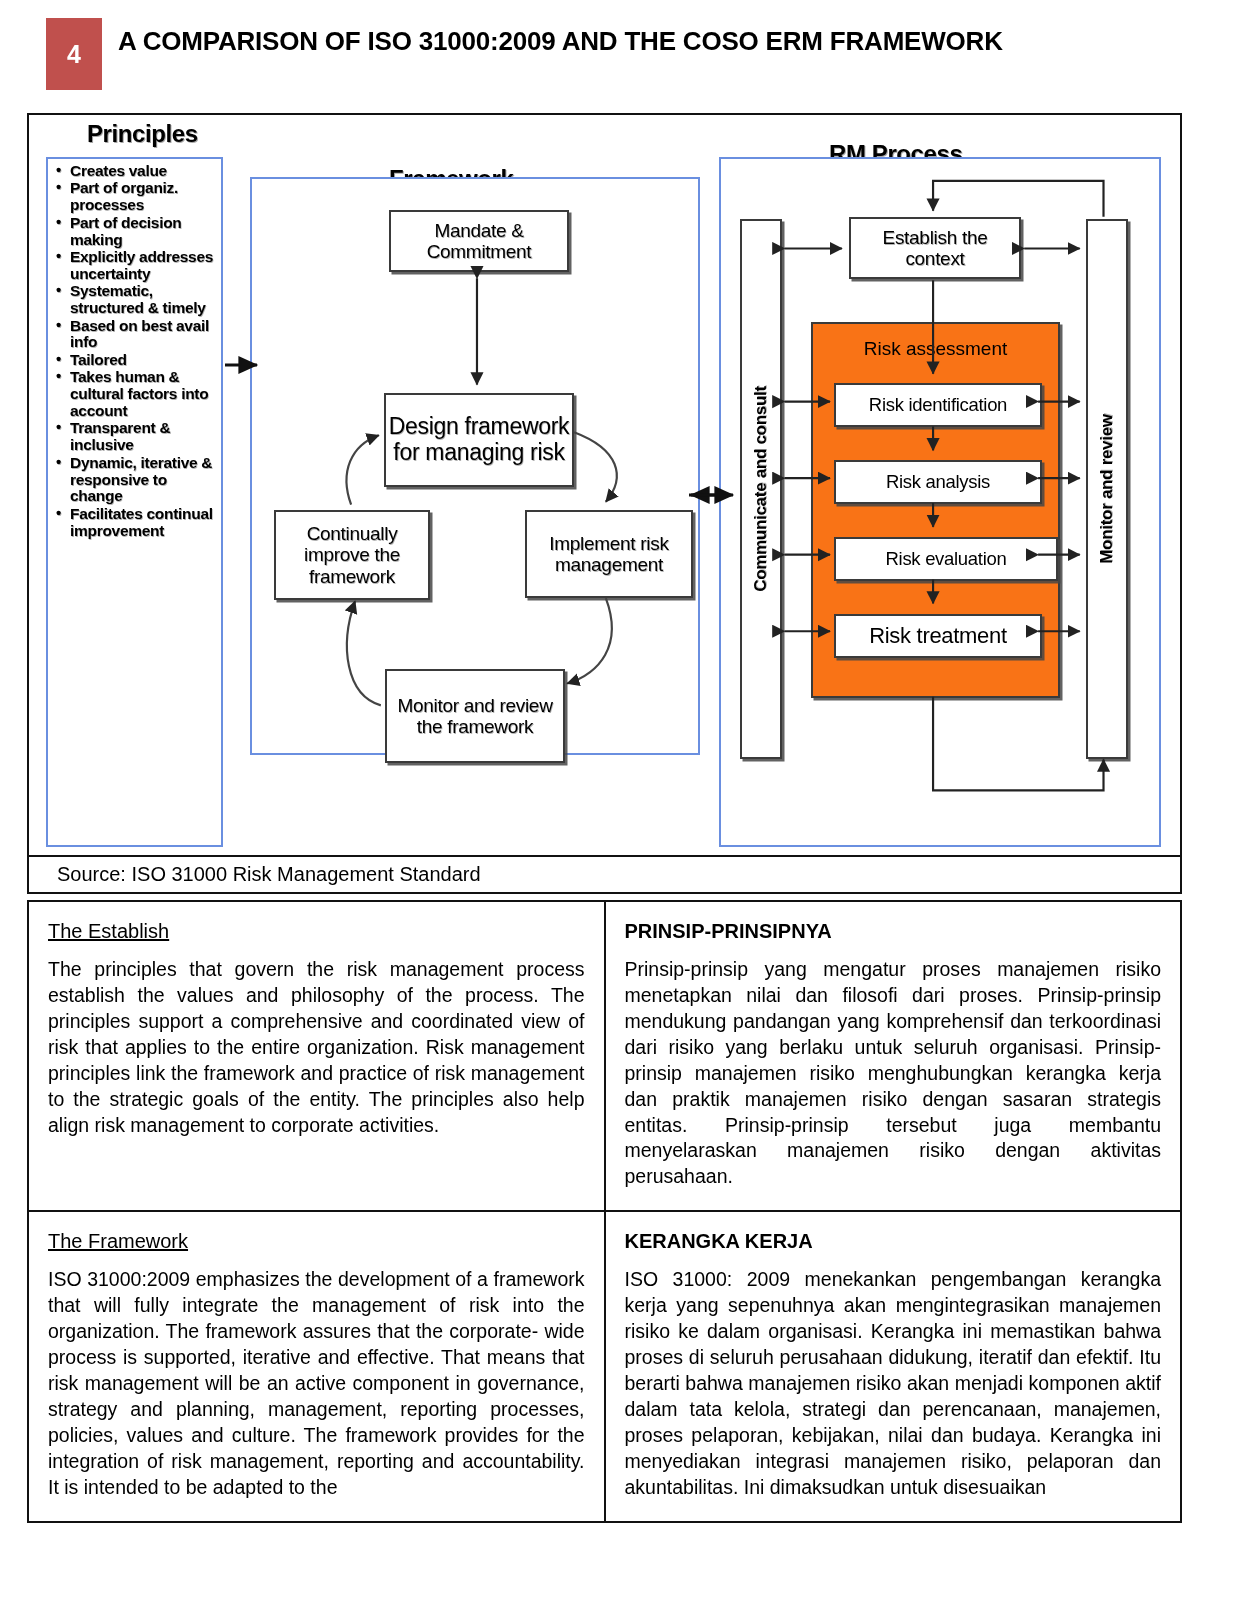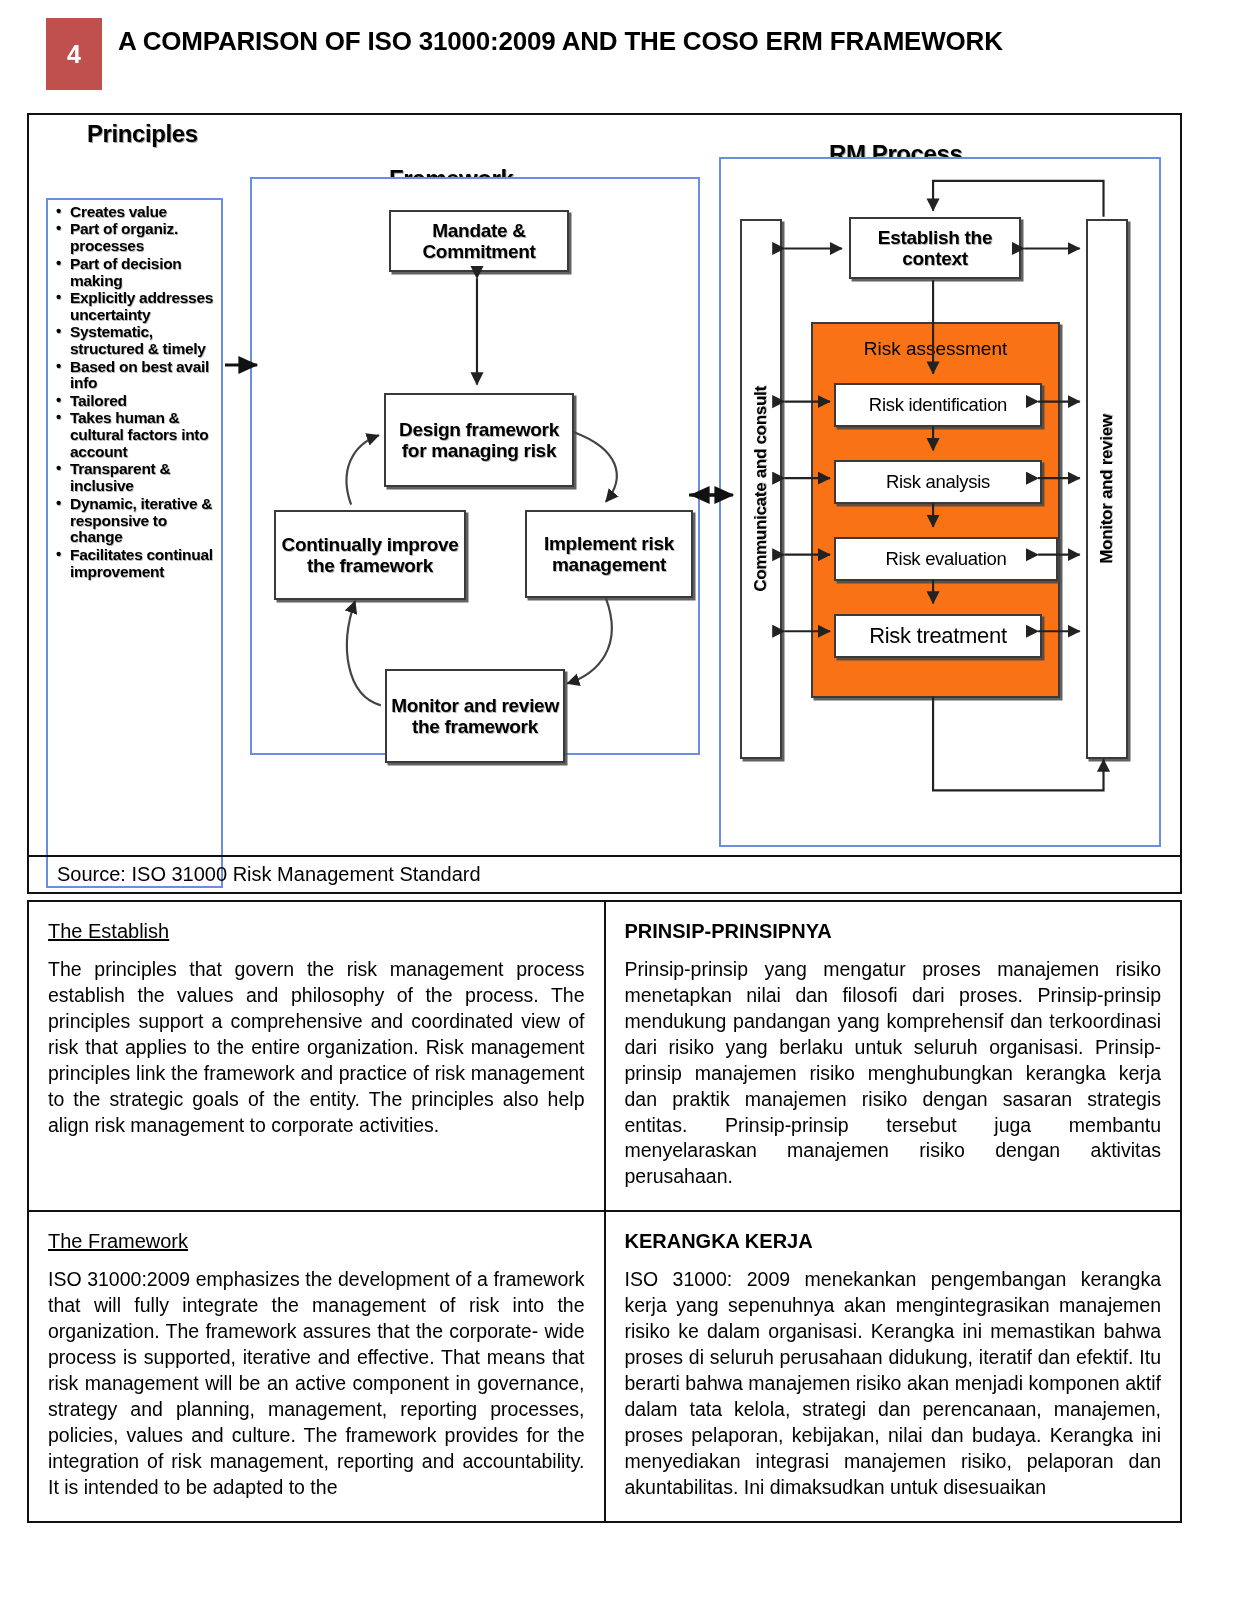"Creates value" div.blue-panel { margin-top: 41px -> none }
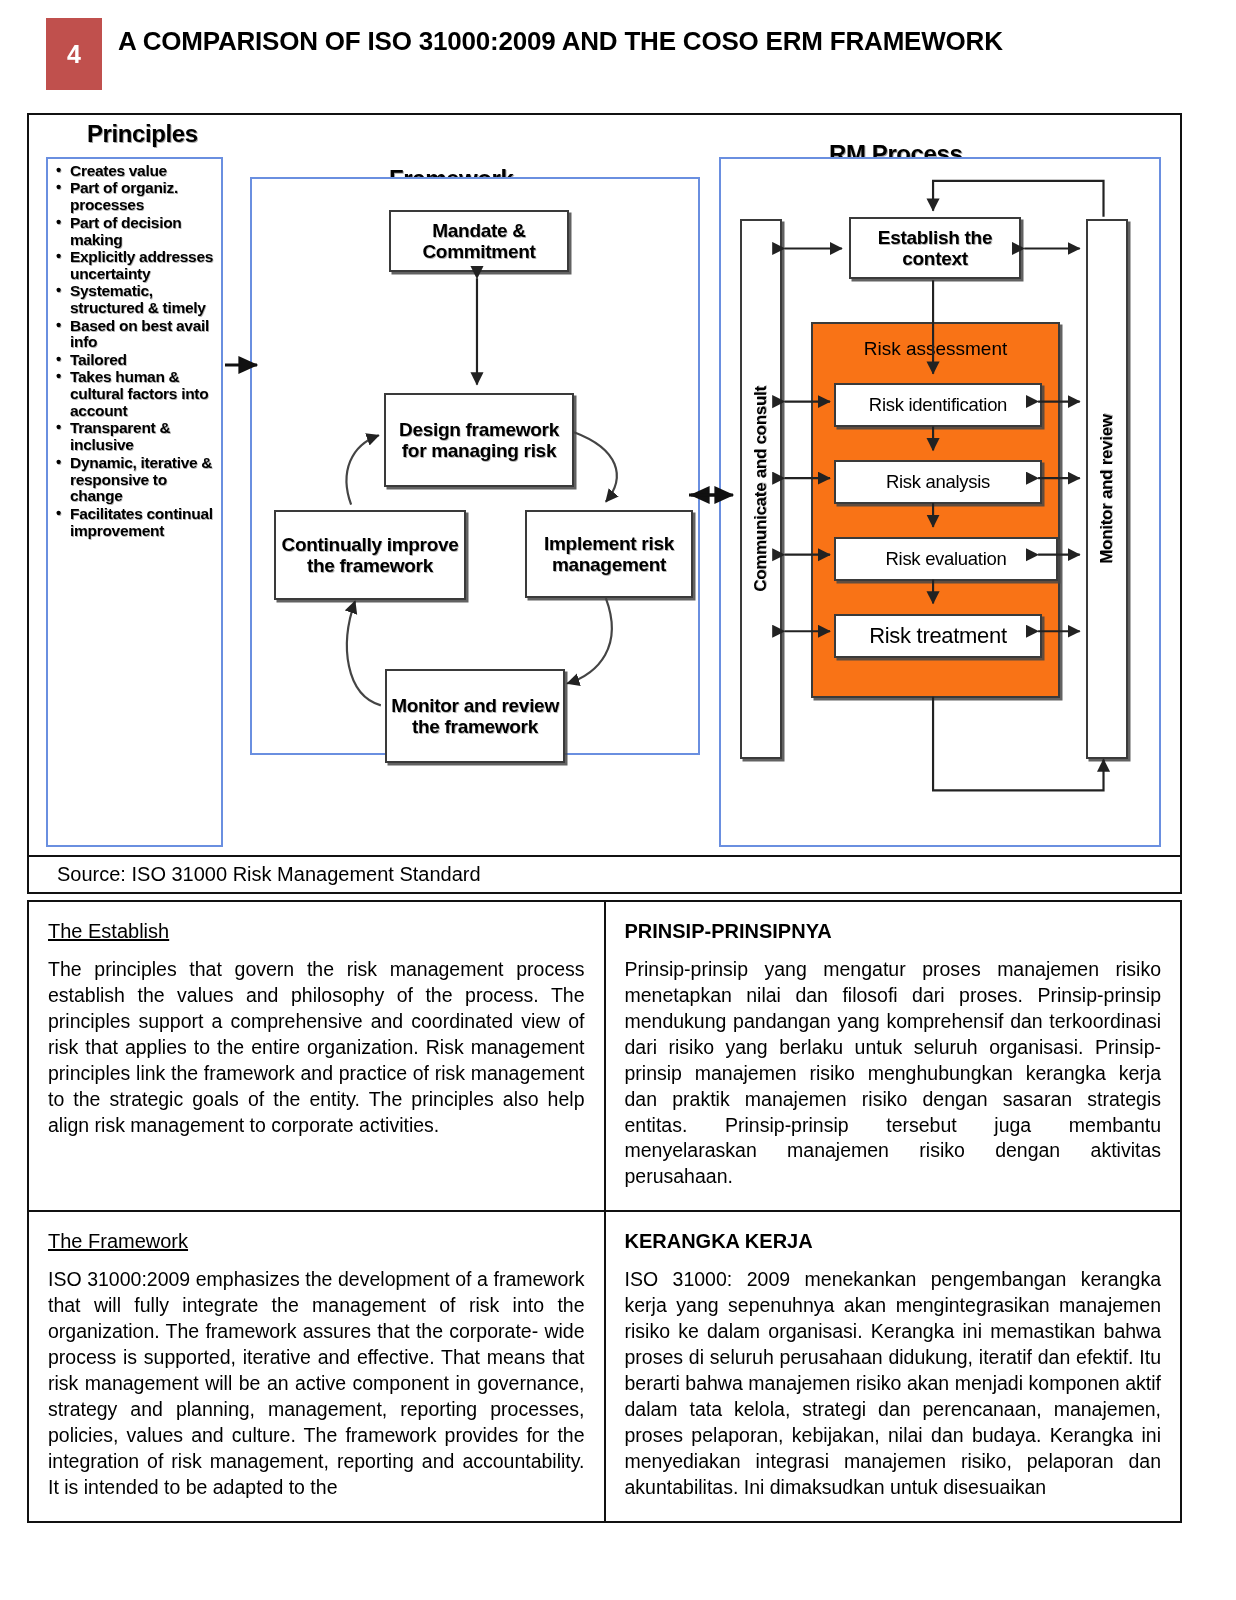"Mandate & Commitment" .dbox { font-weight: bold -> normal }
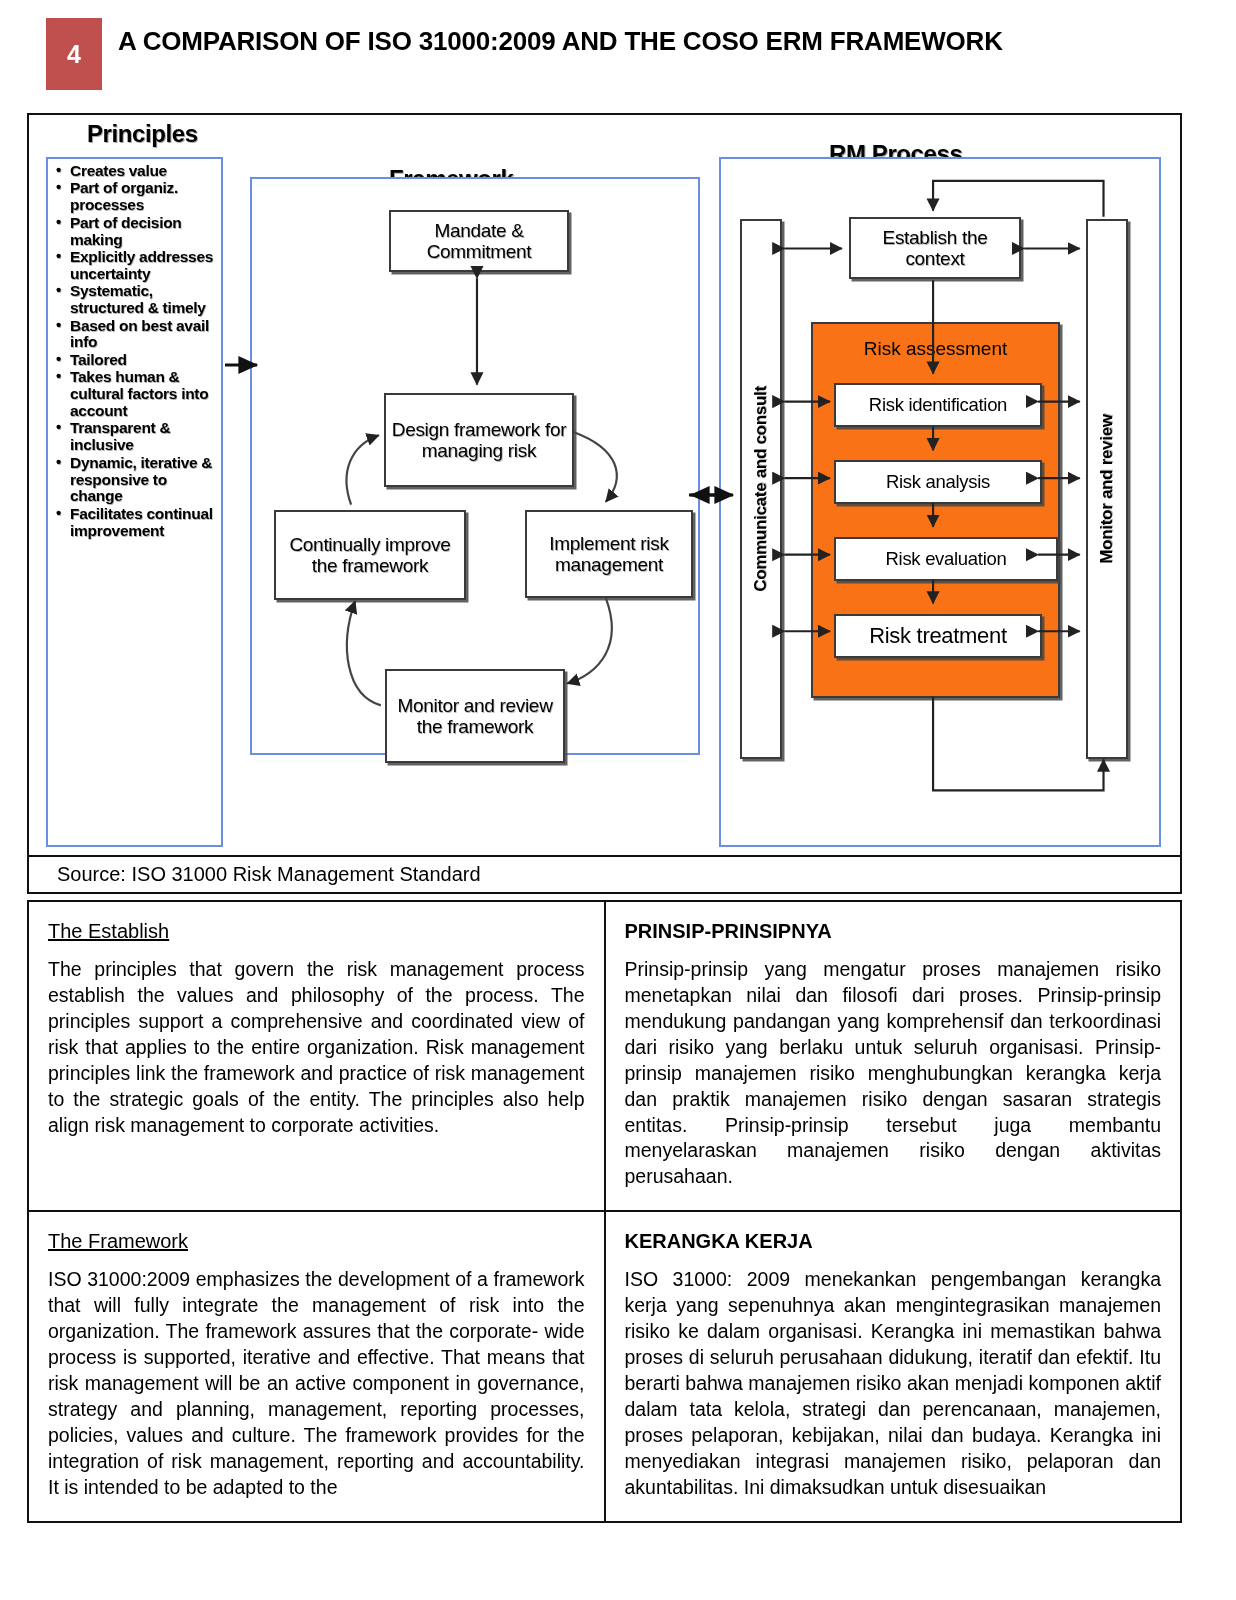"Design framework for managing risk" div.dbox { font-size: 19px -> 23px }
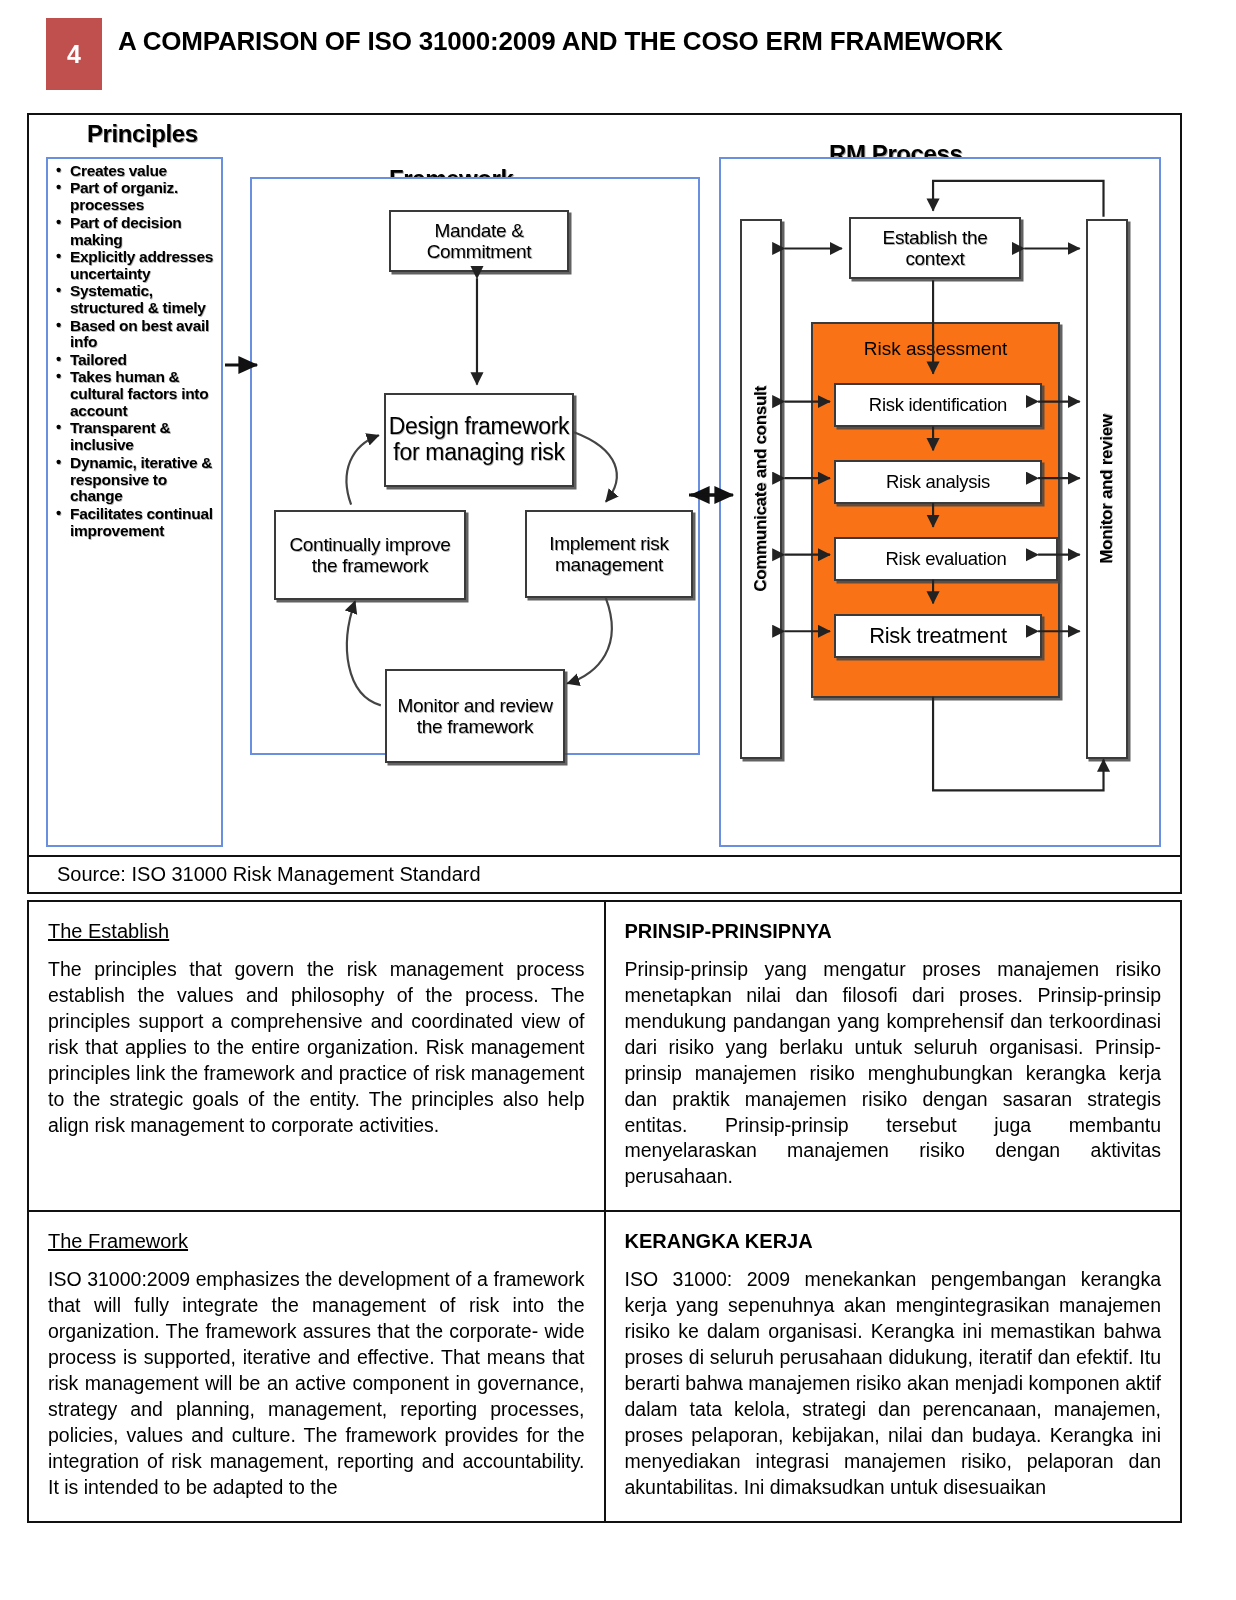"Continually improve the framework" div.dbox { width: 192px -> 156px }
